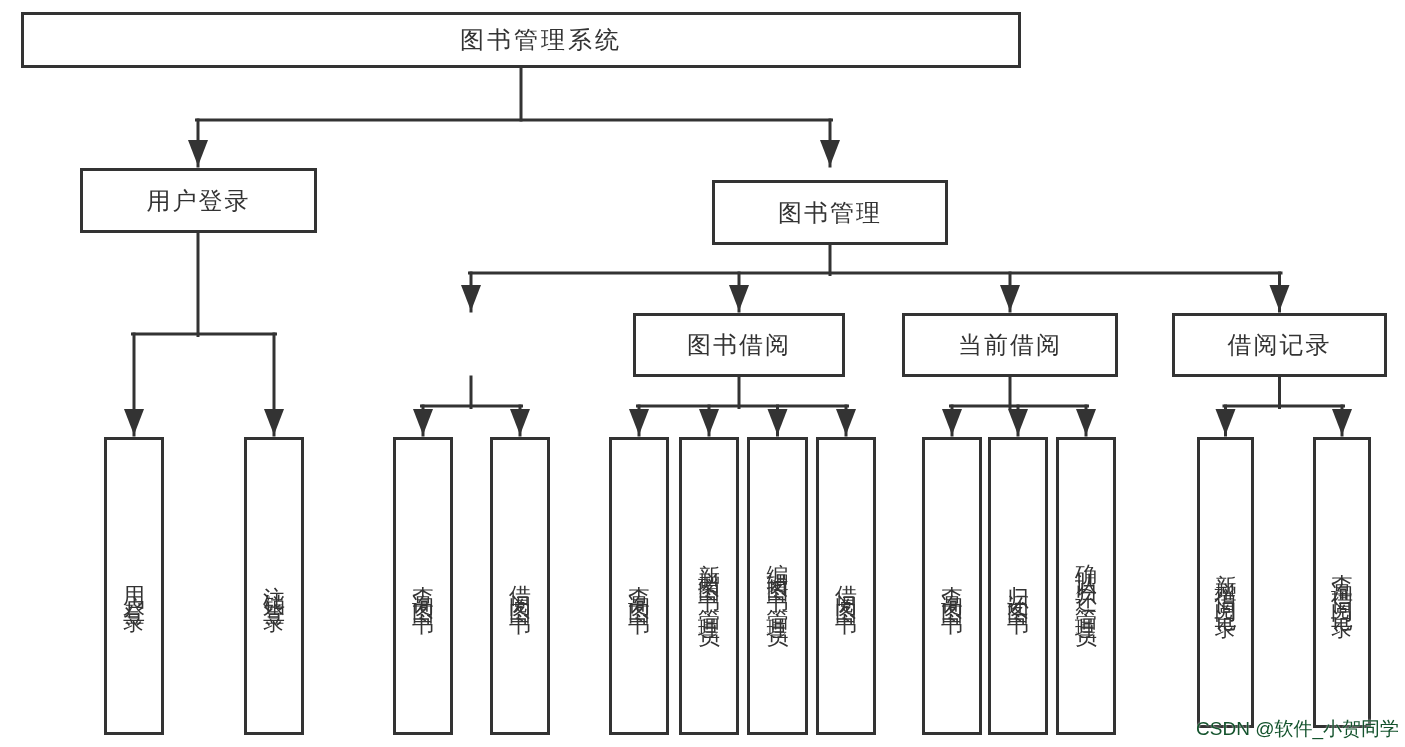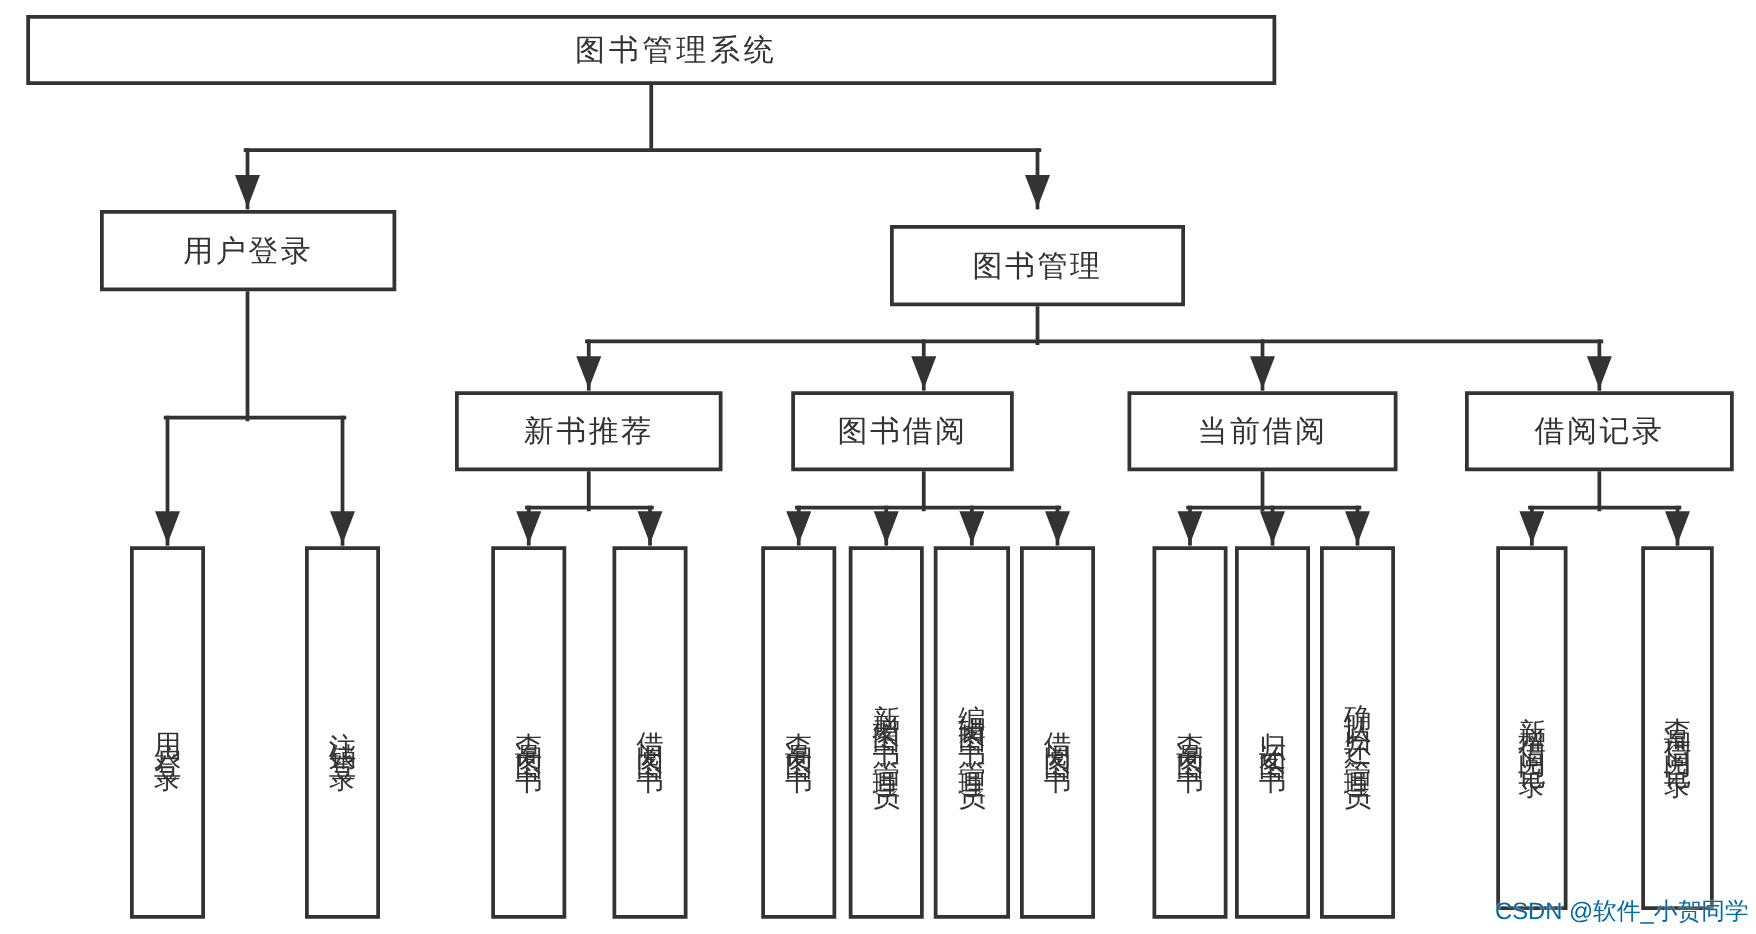"新书推荐" div.box { html: <div> <span>新书推荐</span> </div> -> none }
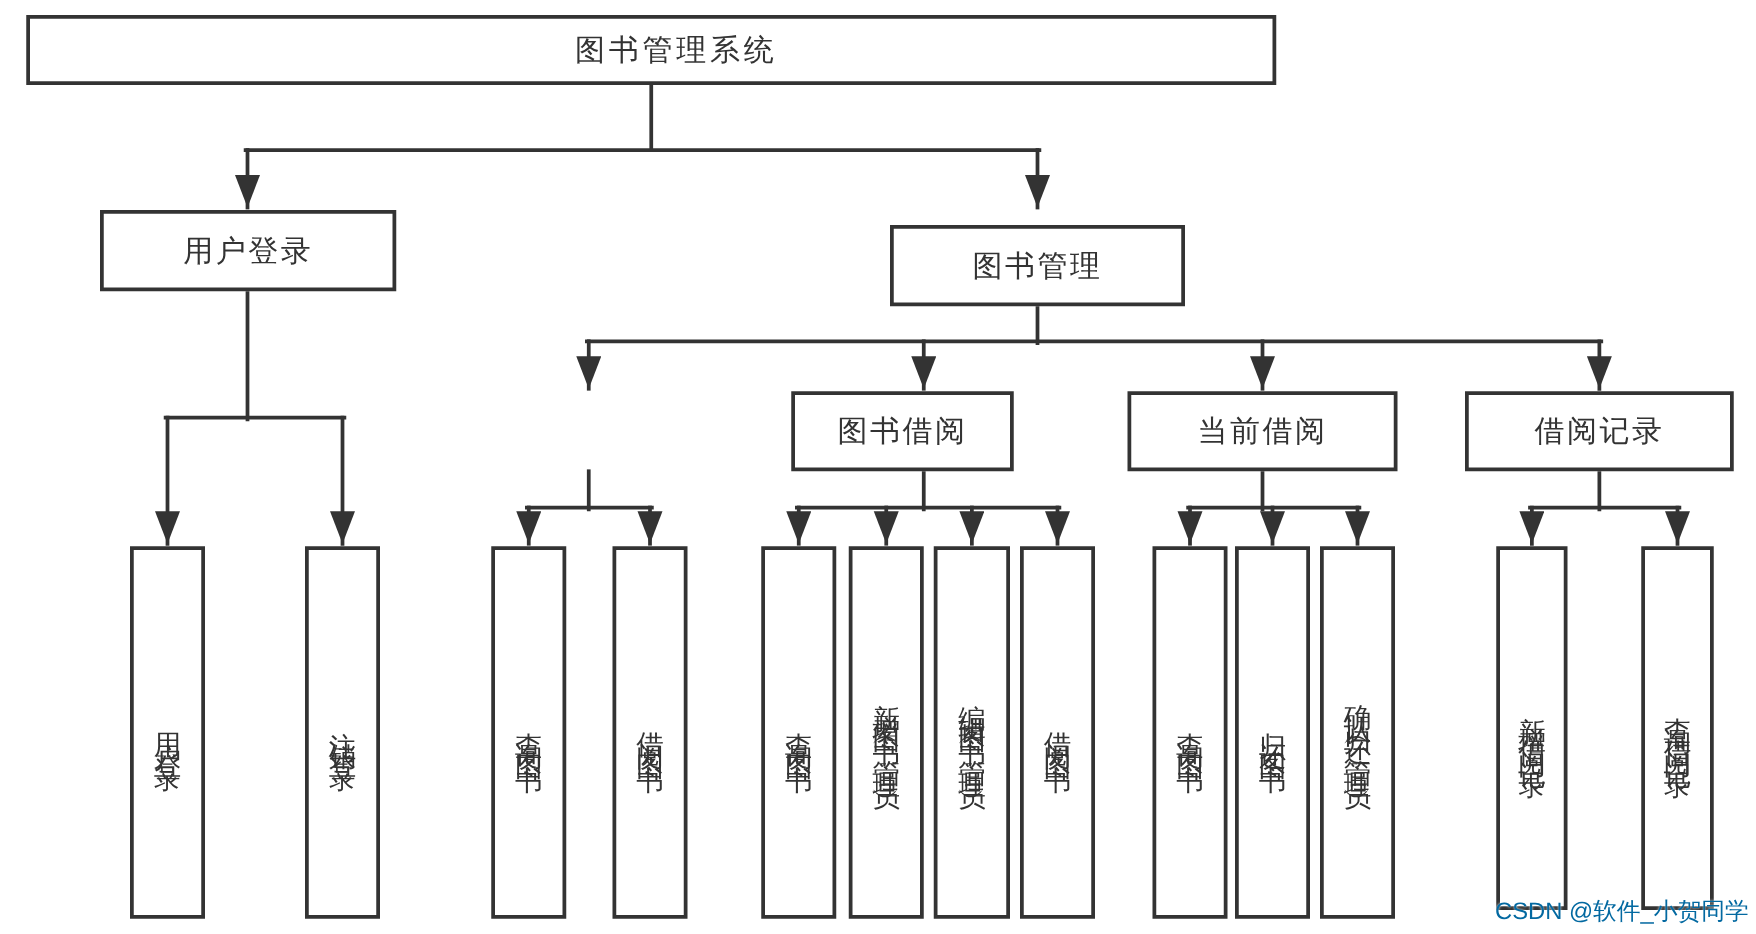"图书借阅" div.box { width: 178px -> 212px }
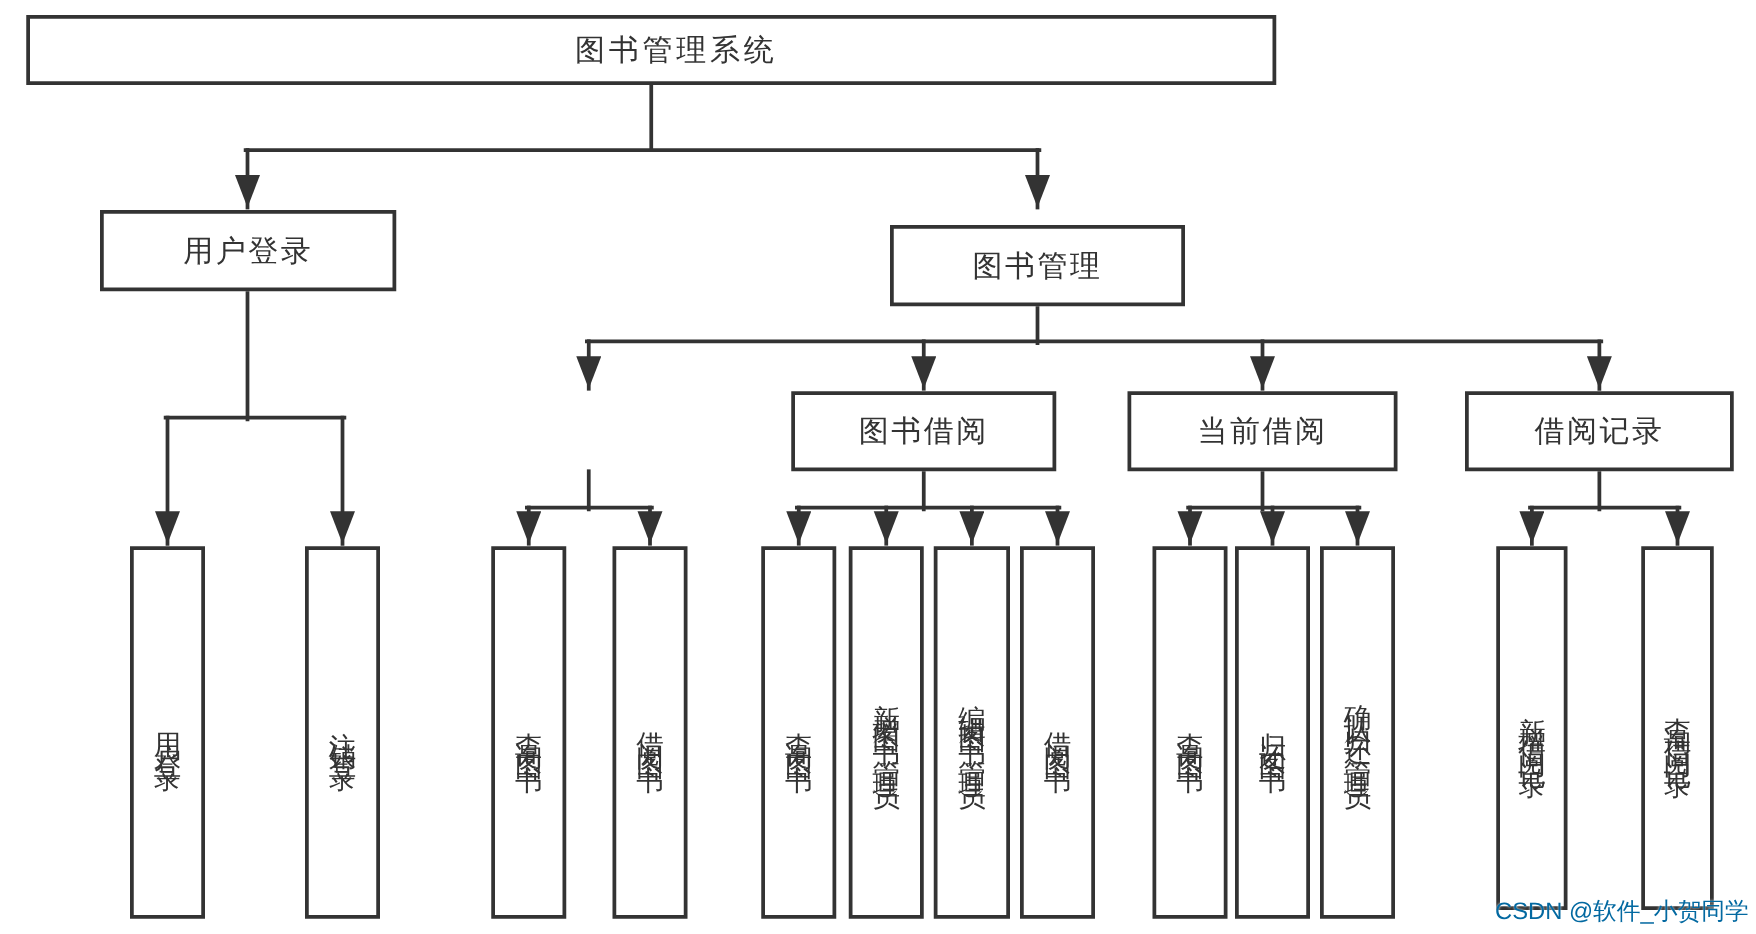"CSDN @软件_小贺同学" .watermark { color: #0369a1 -> #14532d }
